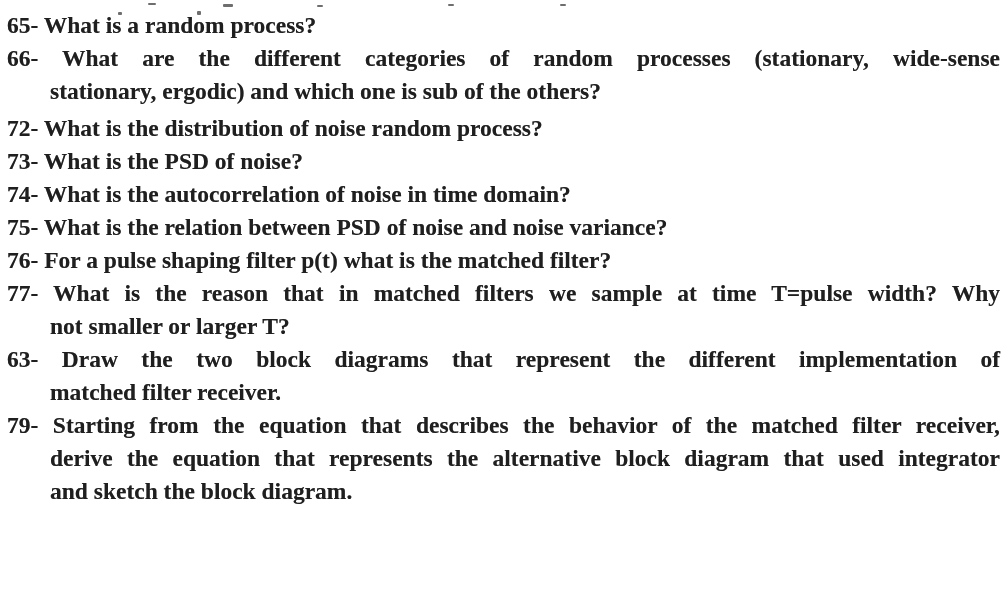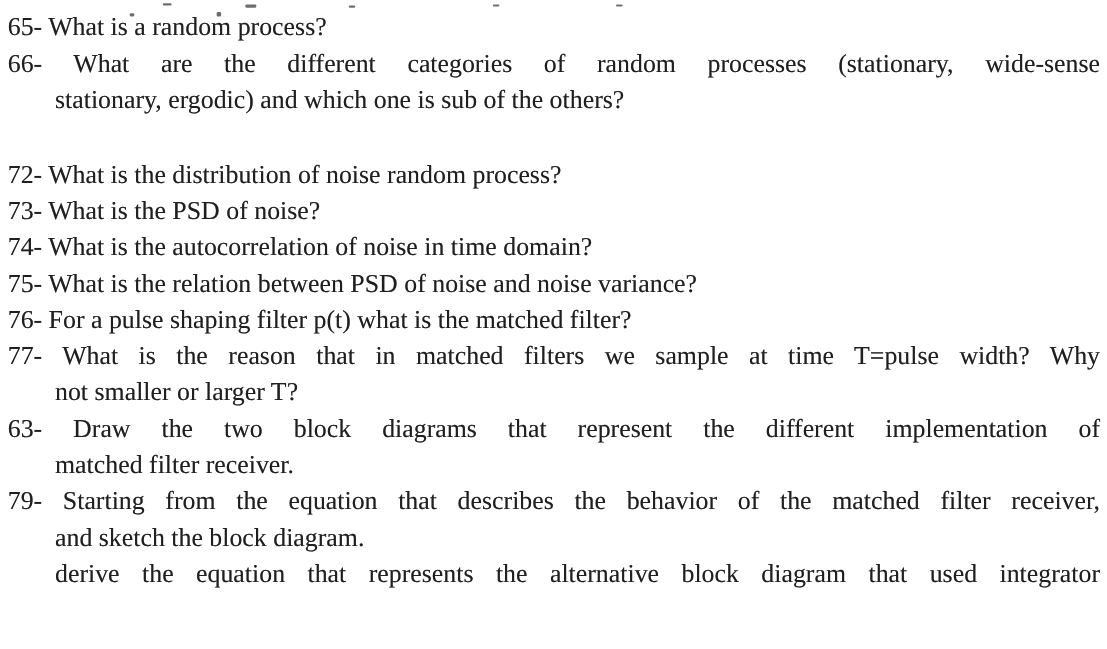"65- What is a random" .page { font-weight: none -> bold }
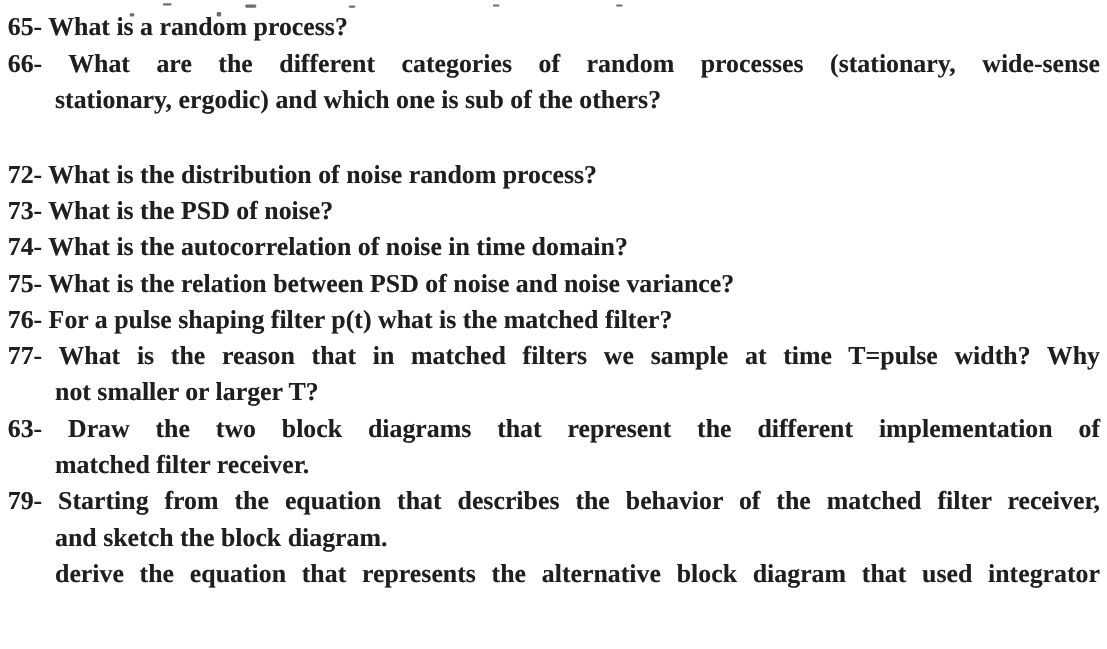"72- What is the distribution" .group + .group { margin-top: 35px -> 4px }
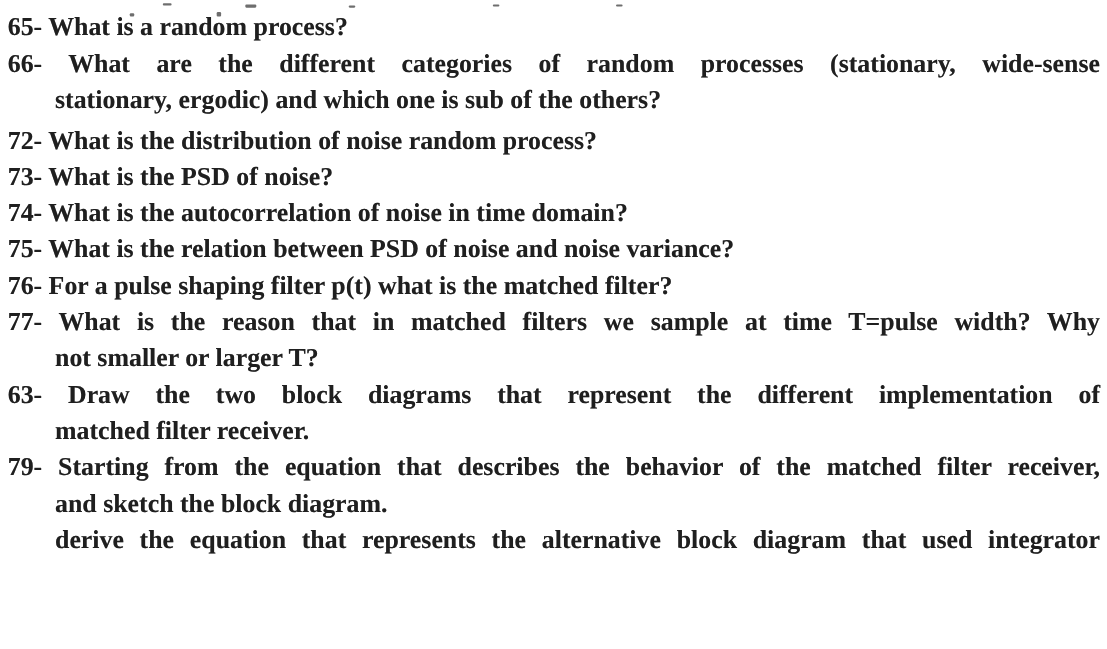"and sketch the block diagram." div.qline { order: before "derive the equation that represents" -> after "derive the equation that represents" }
